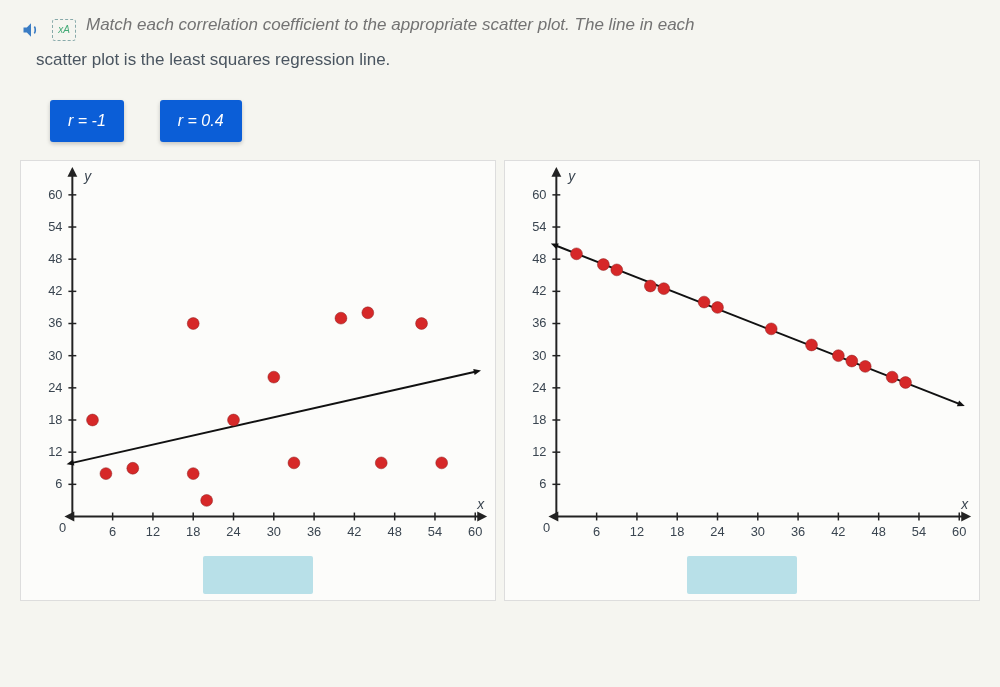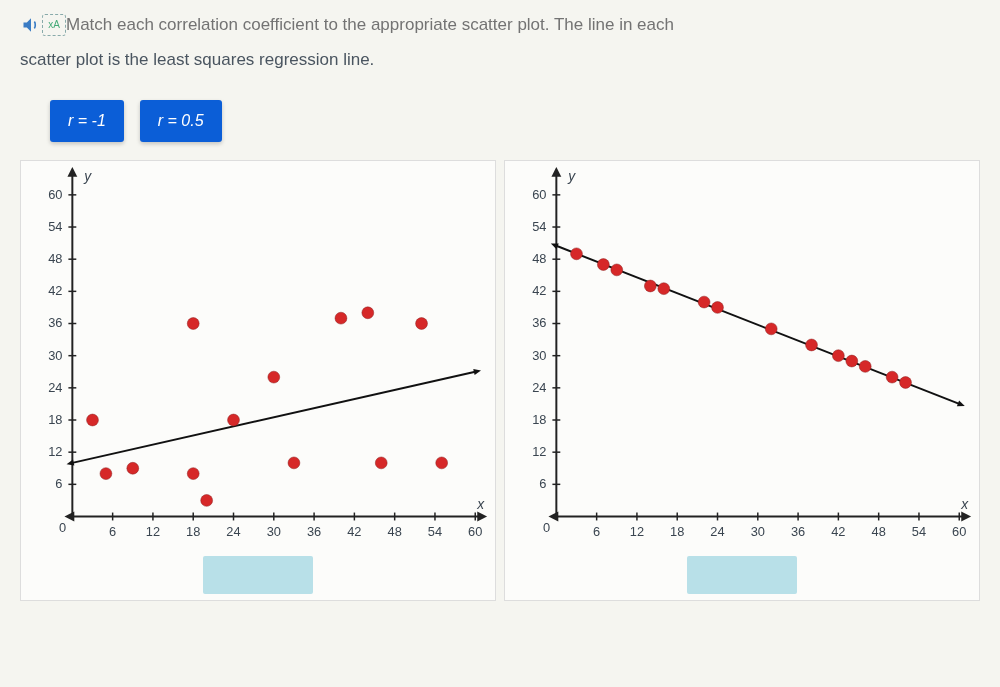"xA" .header-row { align-items: center -> flex-end; font-style: none -> italic; gap: none -> 10px }
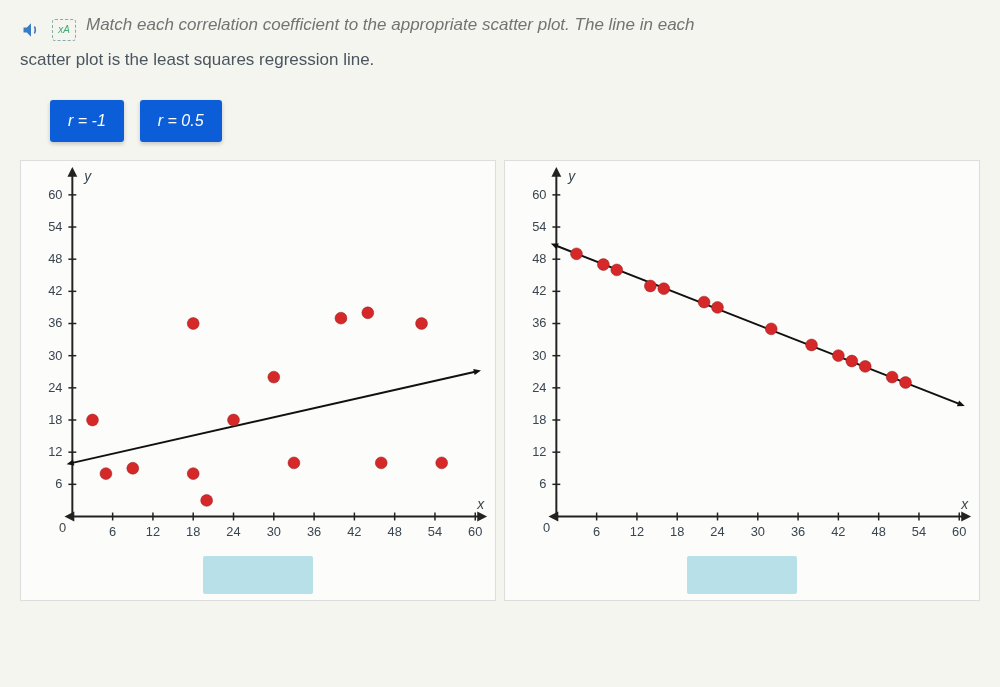"scatter plot is the least" .question-cont { margin-left: none -> 16px }
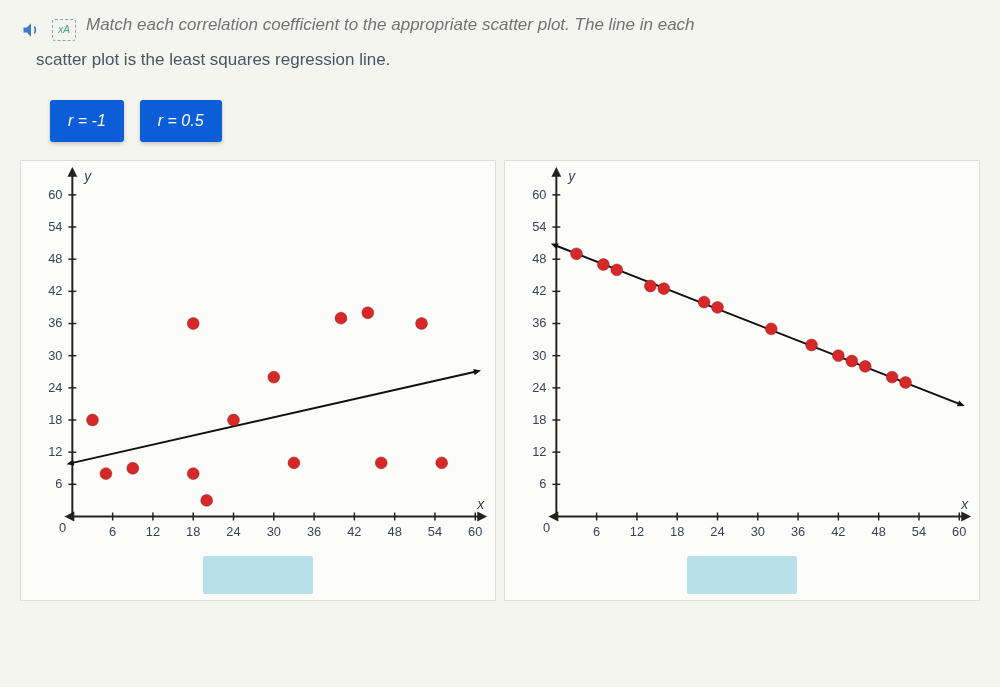"r = -1" .chips { gap: 16px -> 36px }
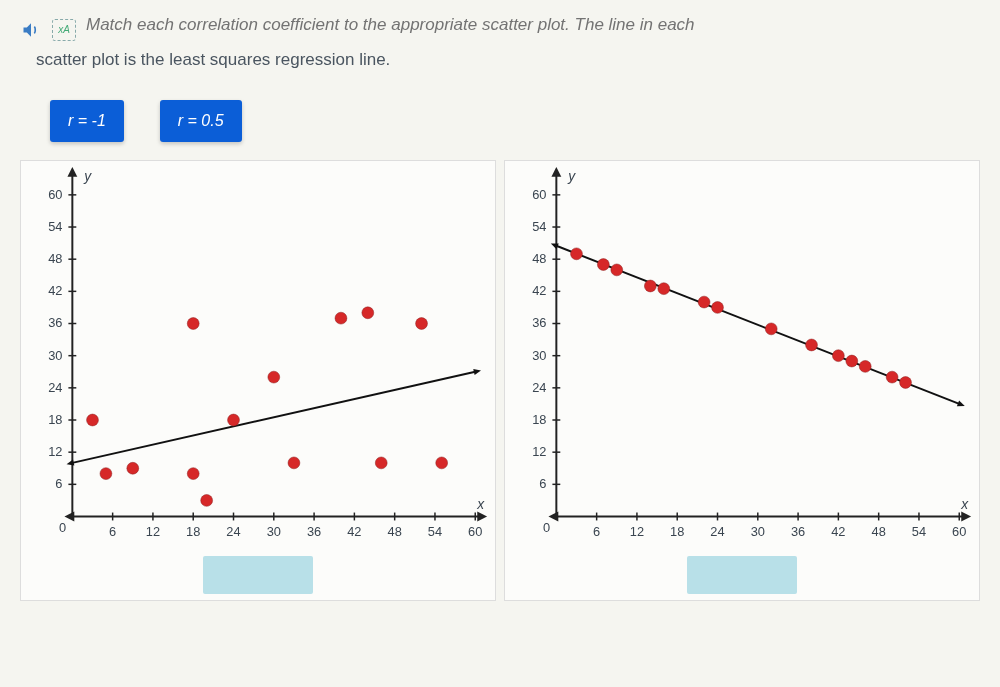"r = 0.5" div.chip { text: 0.5 -> 0.4 }
